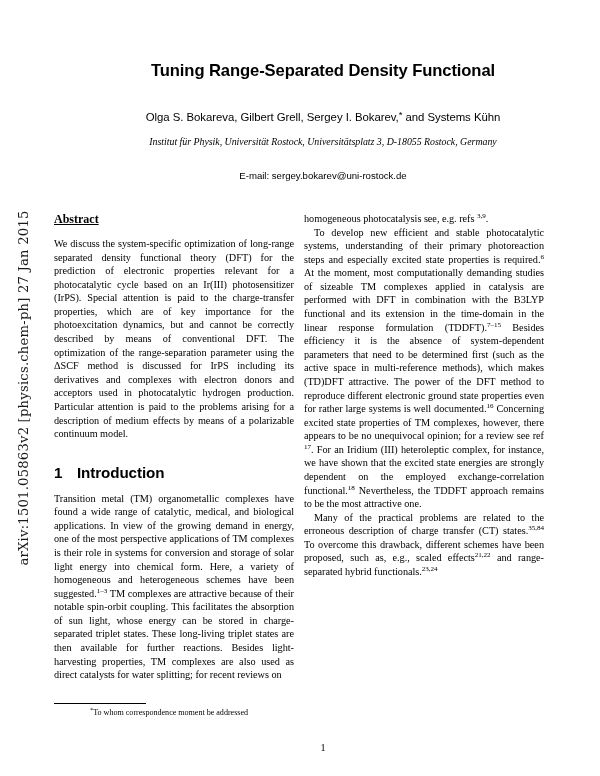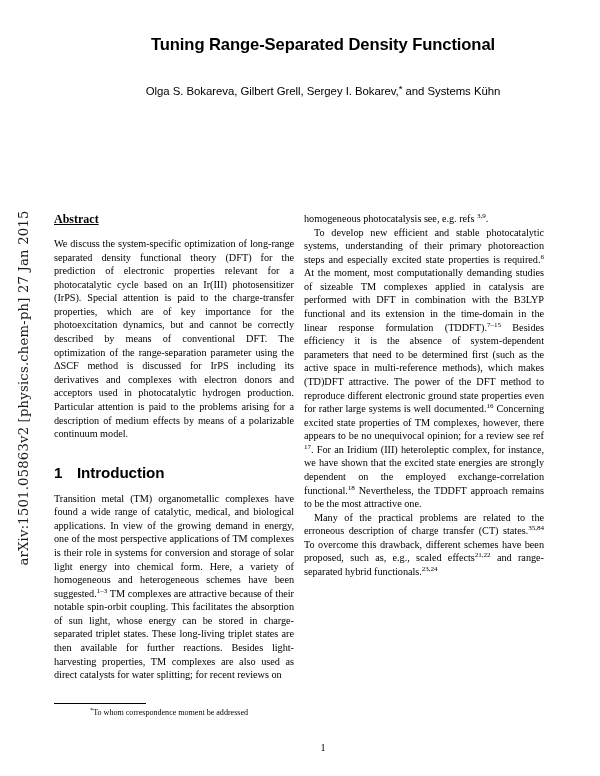"Tuning Range-Separated Density" #title-block { padding-top: 34px -> 60px }
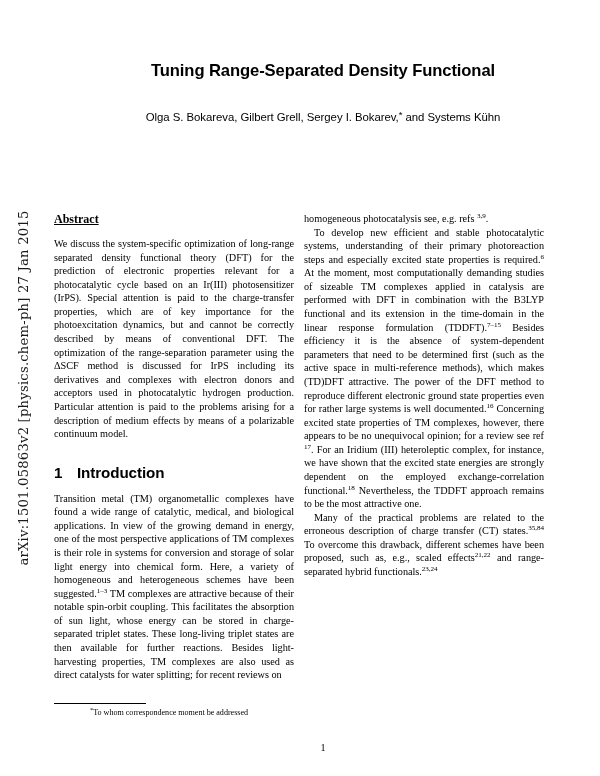"Institut für Physik, Universität" div { html: none -> <div>Institut für Physik, Universität Rostock, Universitätsplatz 3, D-18055 Rostock, Germany</div> }
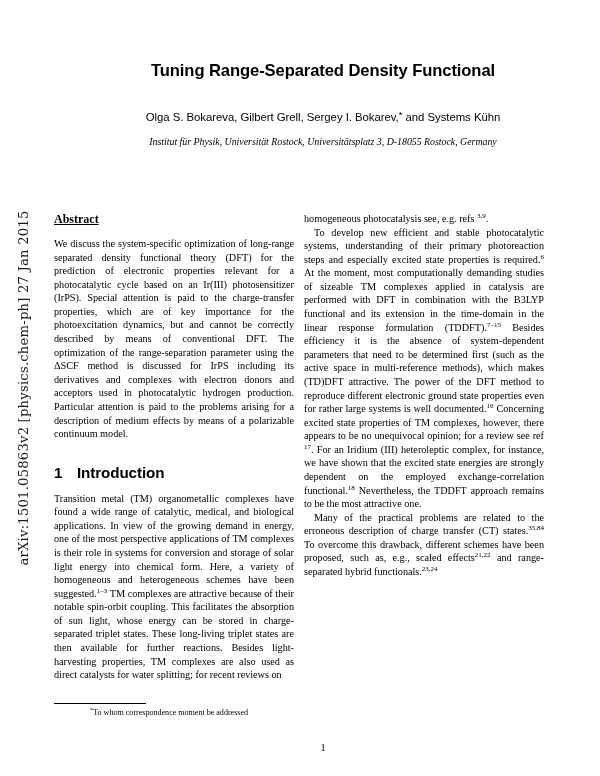"E-mail: sergey.bokarev@uni-rostock.de" div { html: none -> <div>E-mail: sergey.bokarev@uni-rostock.de</div> }
